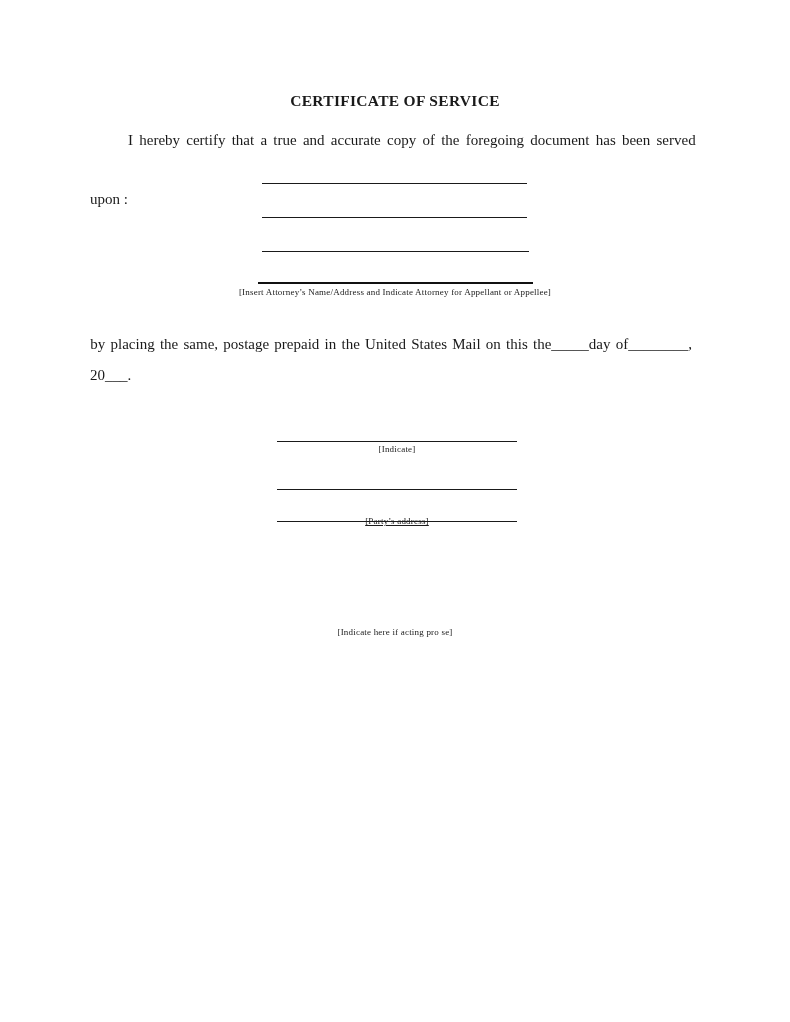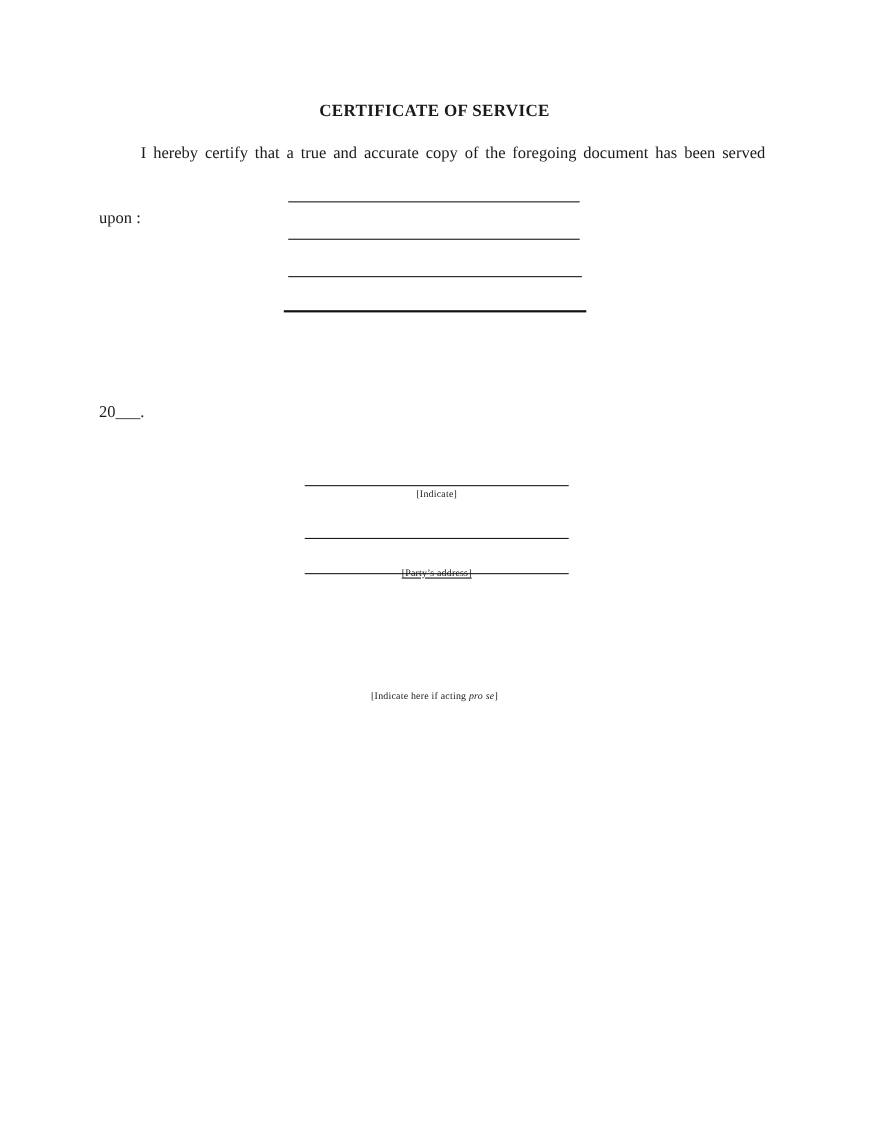"[Insert Attorney’s Name/Address and" div.caption { html: none -> <div>[Insert Attorney’s Name/Address and Indicate Attorney for Appellant or Appellee]</div> }
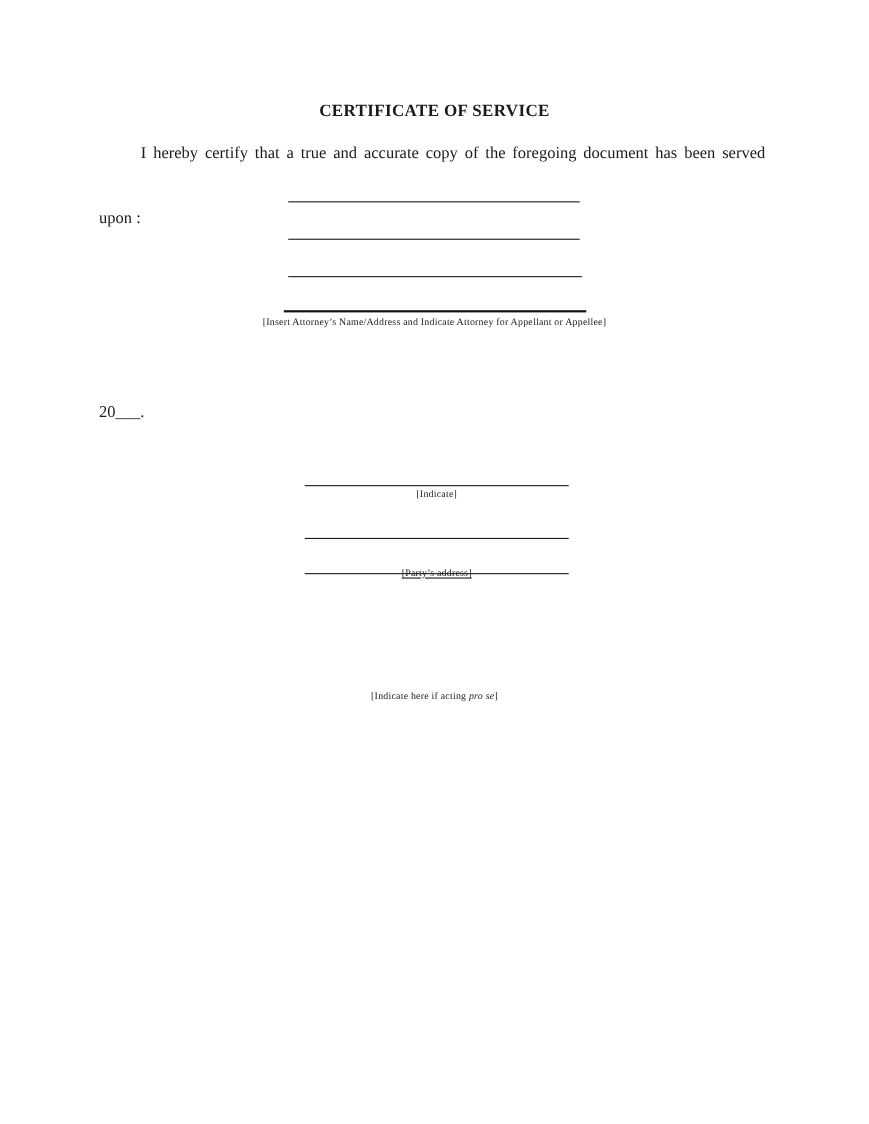"by placing the same, postage" div.body-text { html: none -> <div> by placing the same, postage prepaid in the United States Mail on this the_____day of________,</div> }
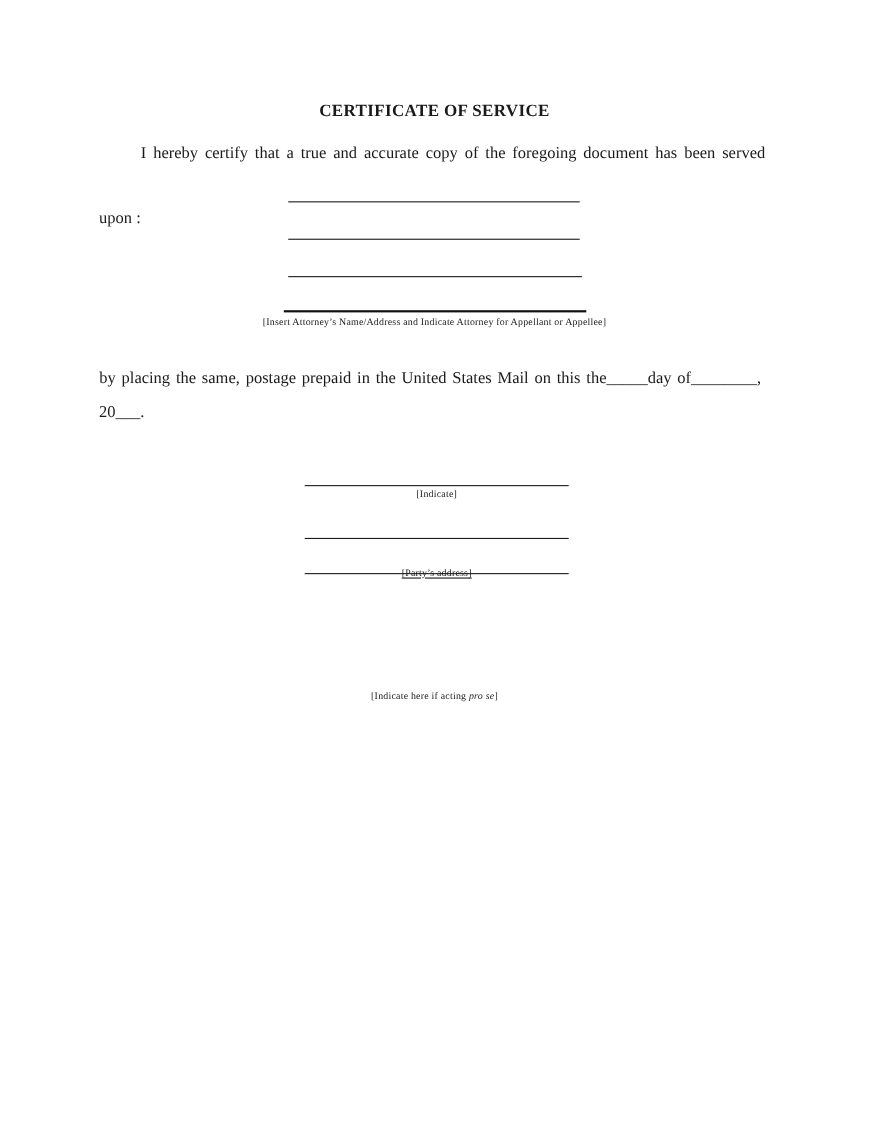"pro se" .italic { font-style: italic -> none }
